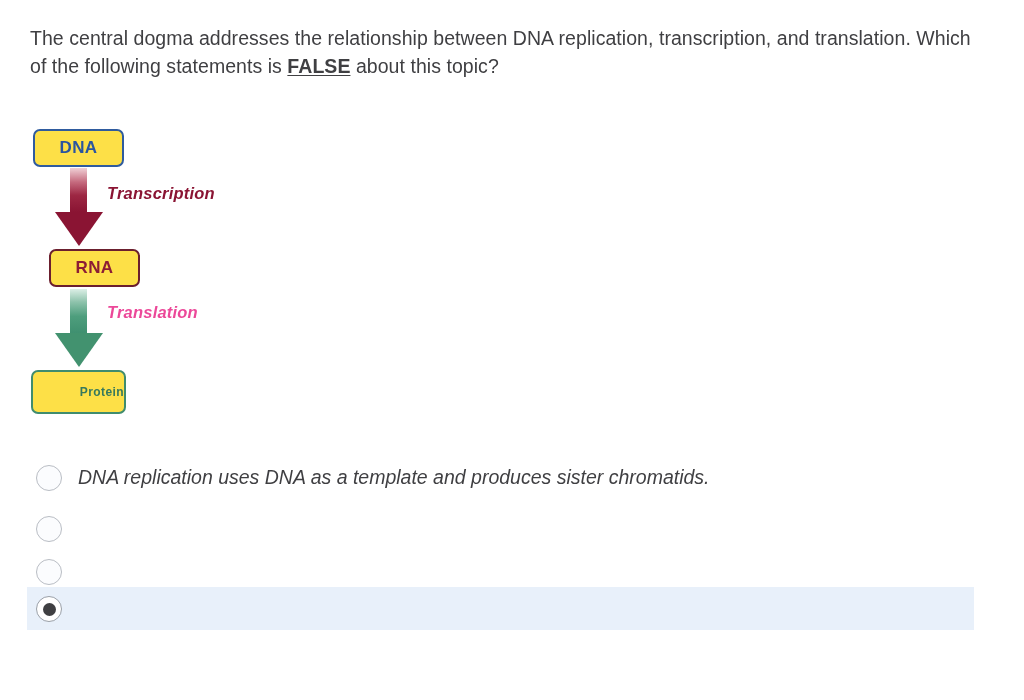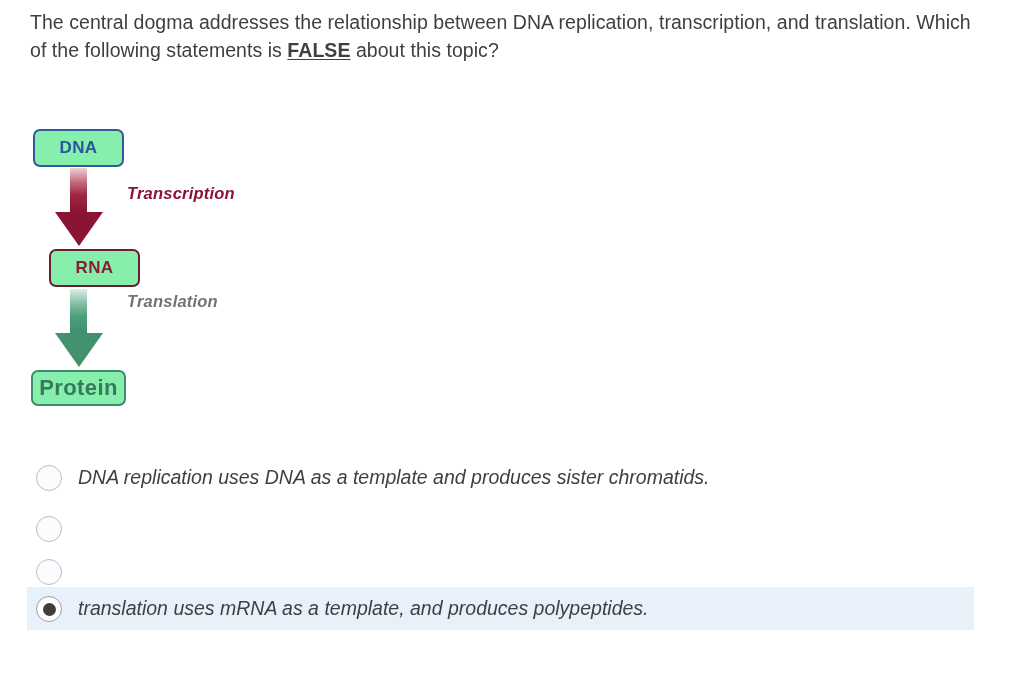"The central dogma addresses the" .question-stem { top: 8px -> 24px }
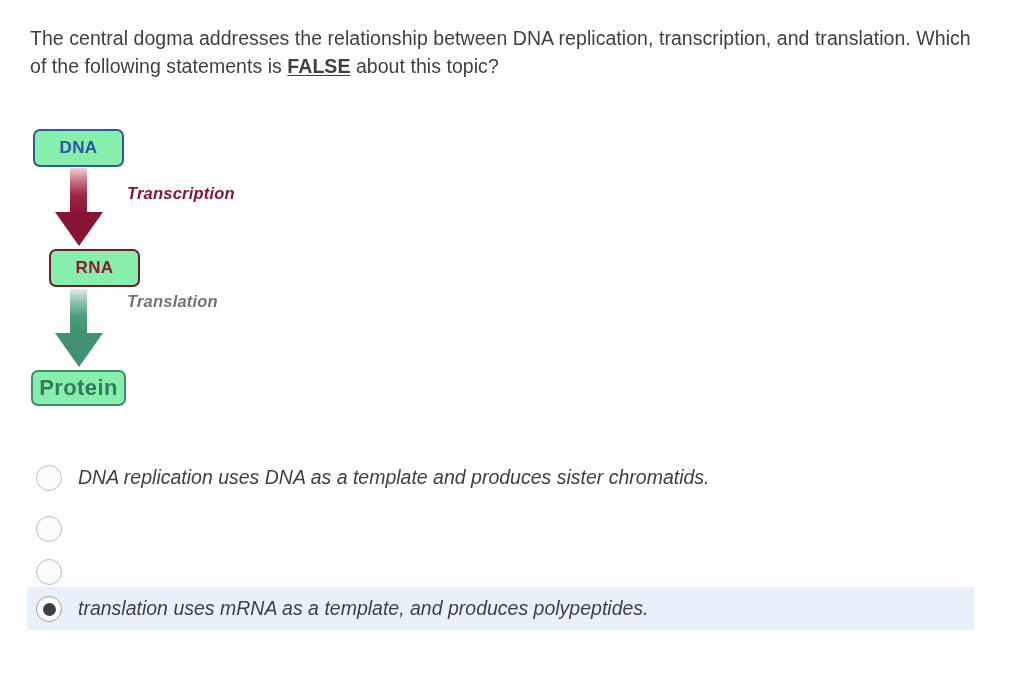"DNA" .node-box { background: #86efac -> #fde047 }
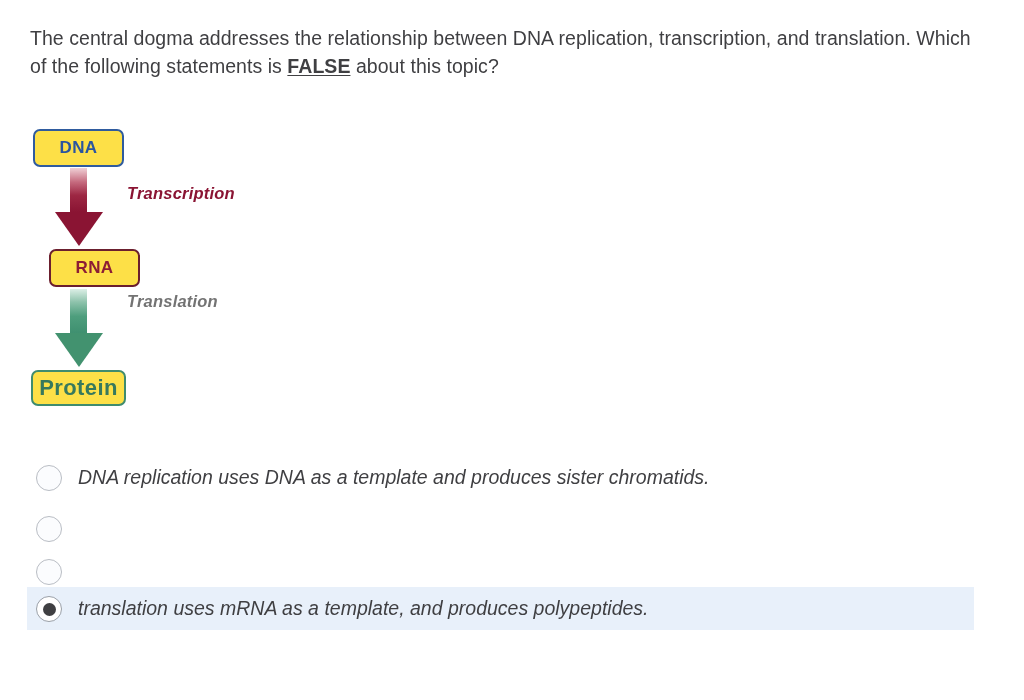"Transcription" .arrow-label { margin-left: 20px -> none }
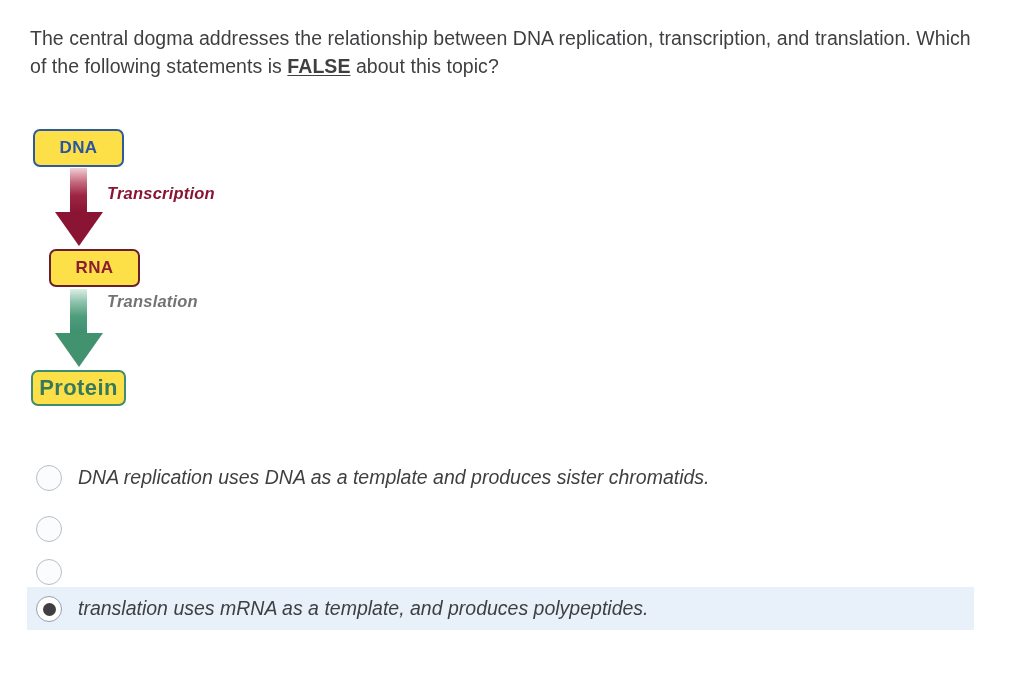"Translation" .label-translation { color: #737373 -> #ec4899; top: 172px -> 183px }
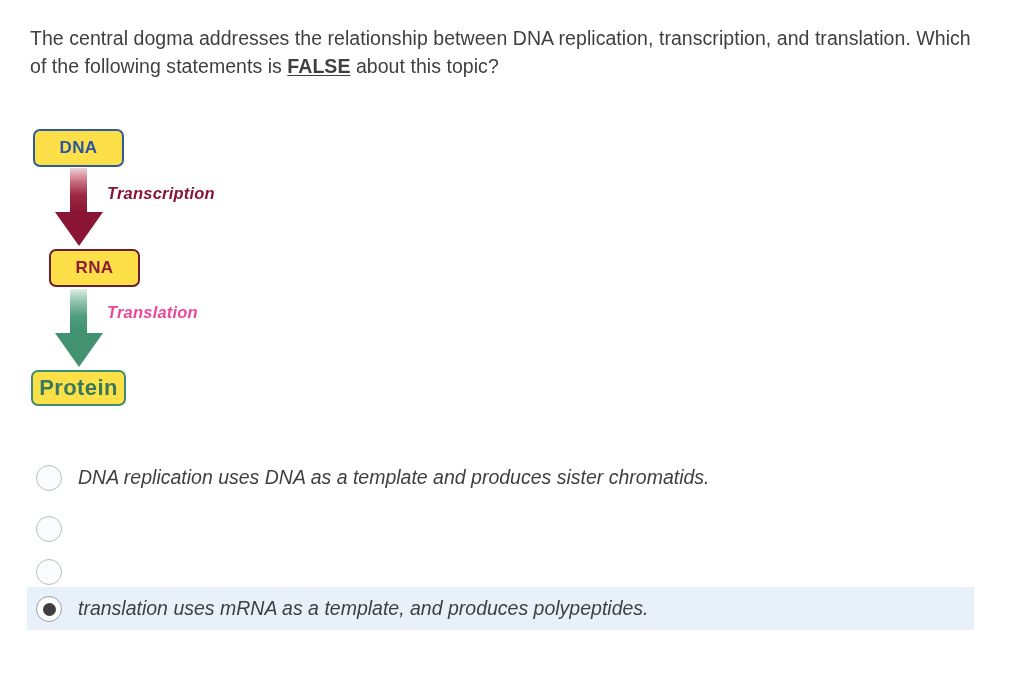"Protein" .node-protein { font-size: 22px -> 12px; height: 36px -> 44px; justify-content: none -> flex-end }
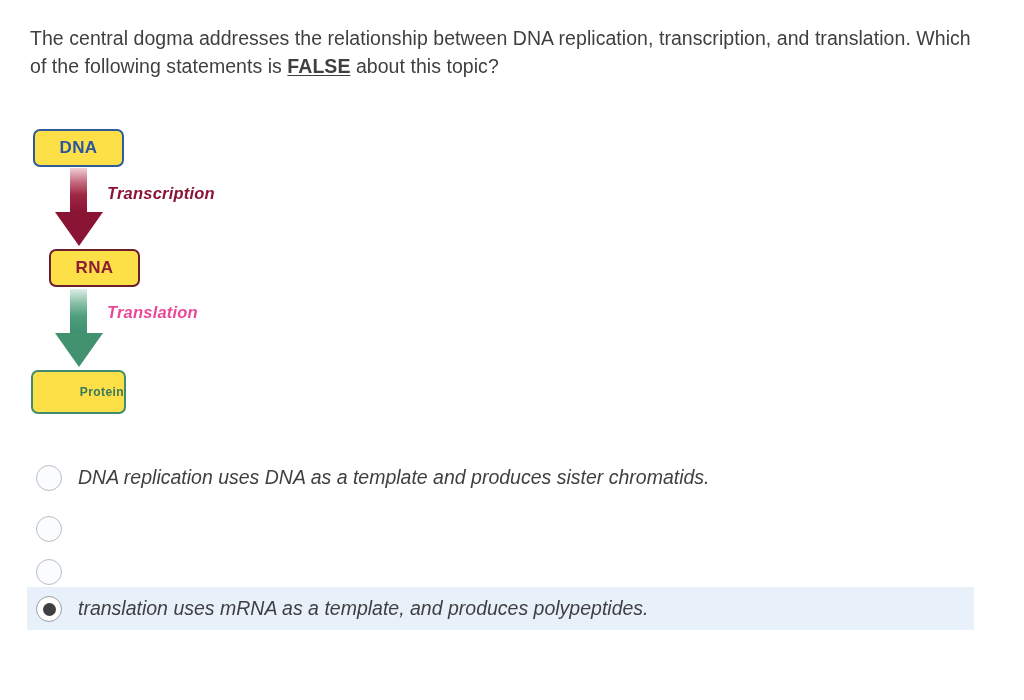"translation uses mRNA as a" span.option-text { html: <span>translation uses mRNA as a template, and produces polypeptides.</span> -> none }
